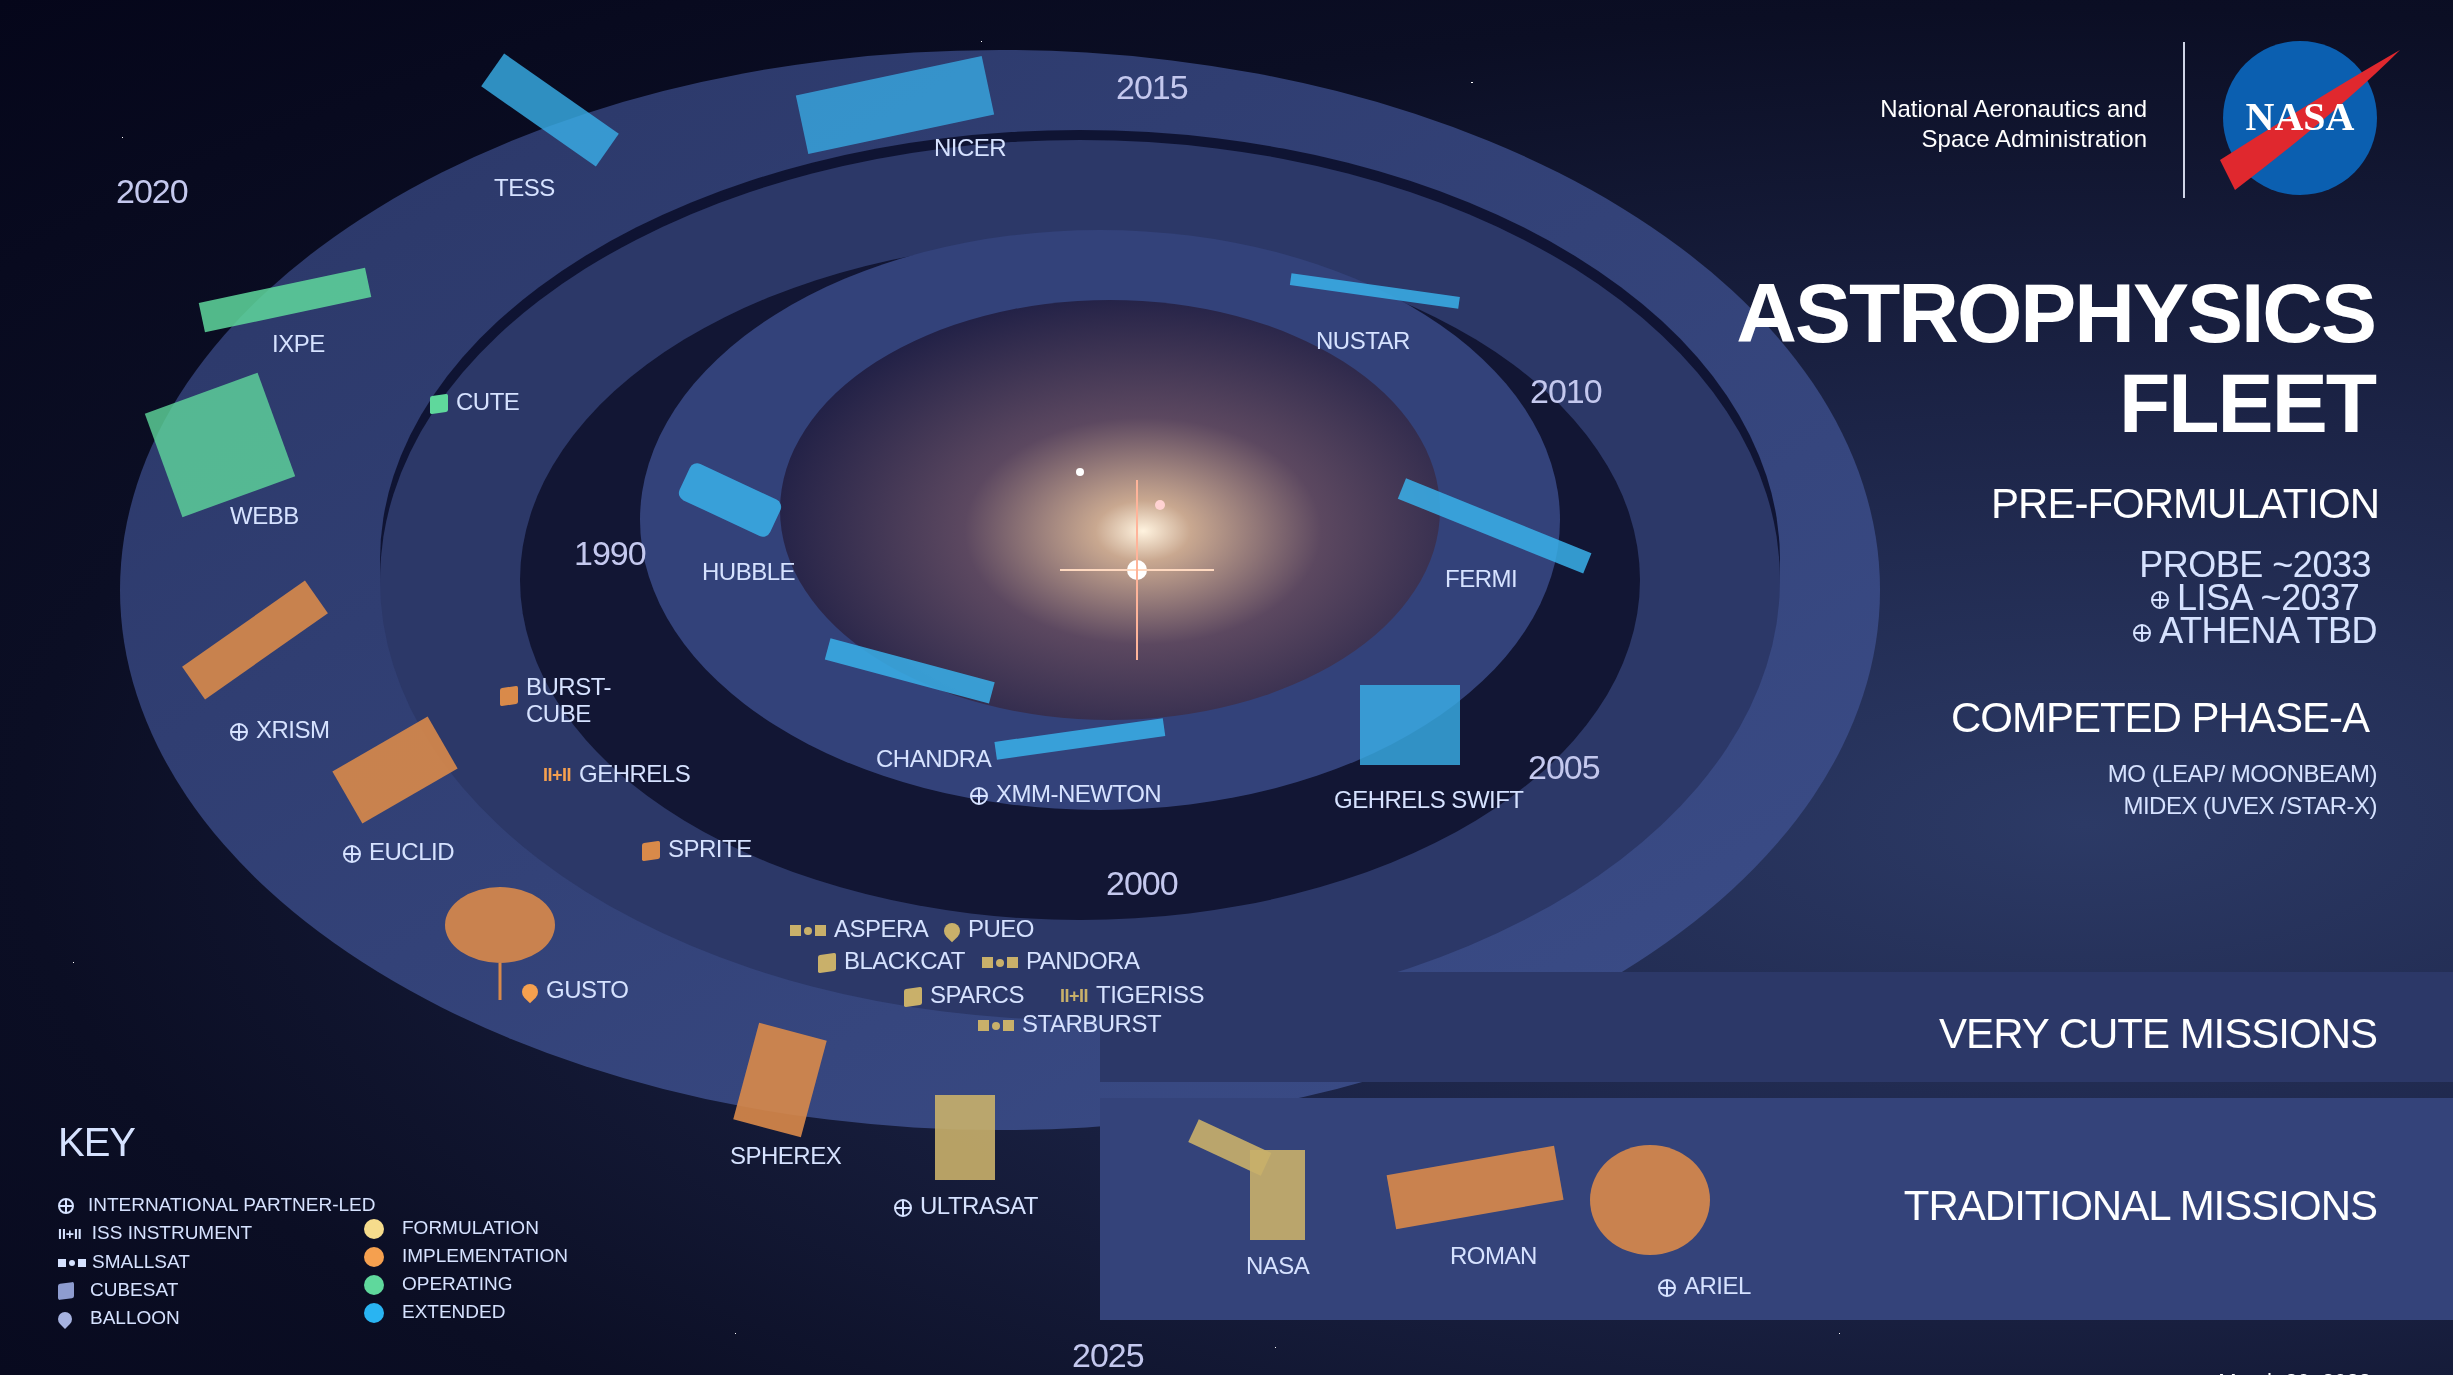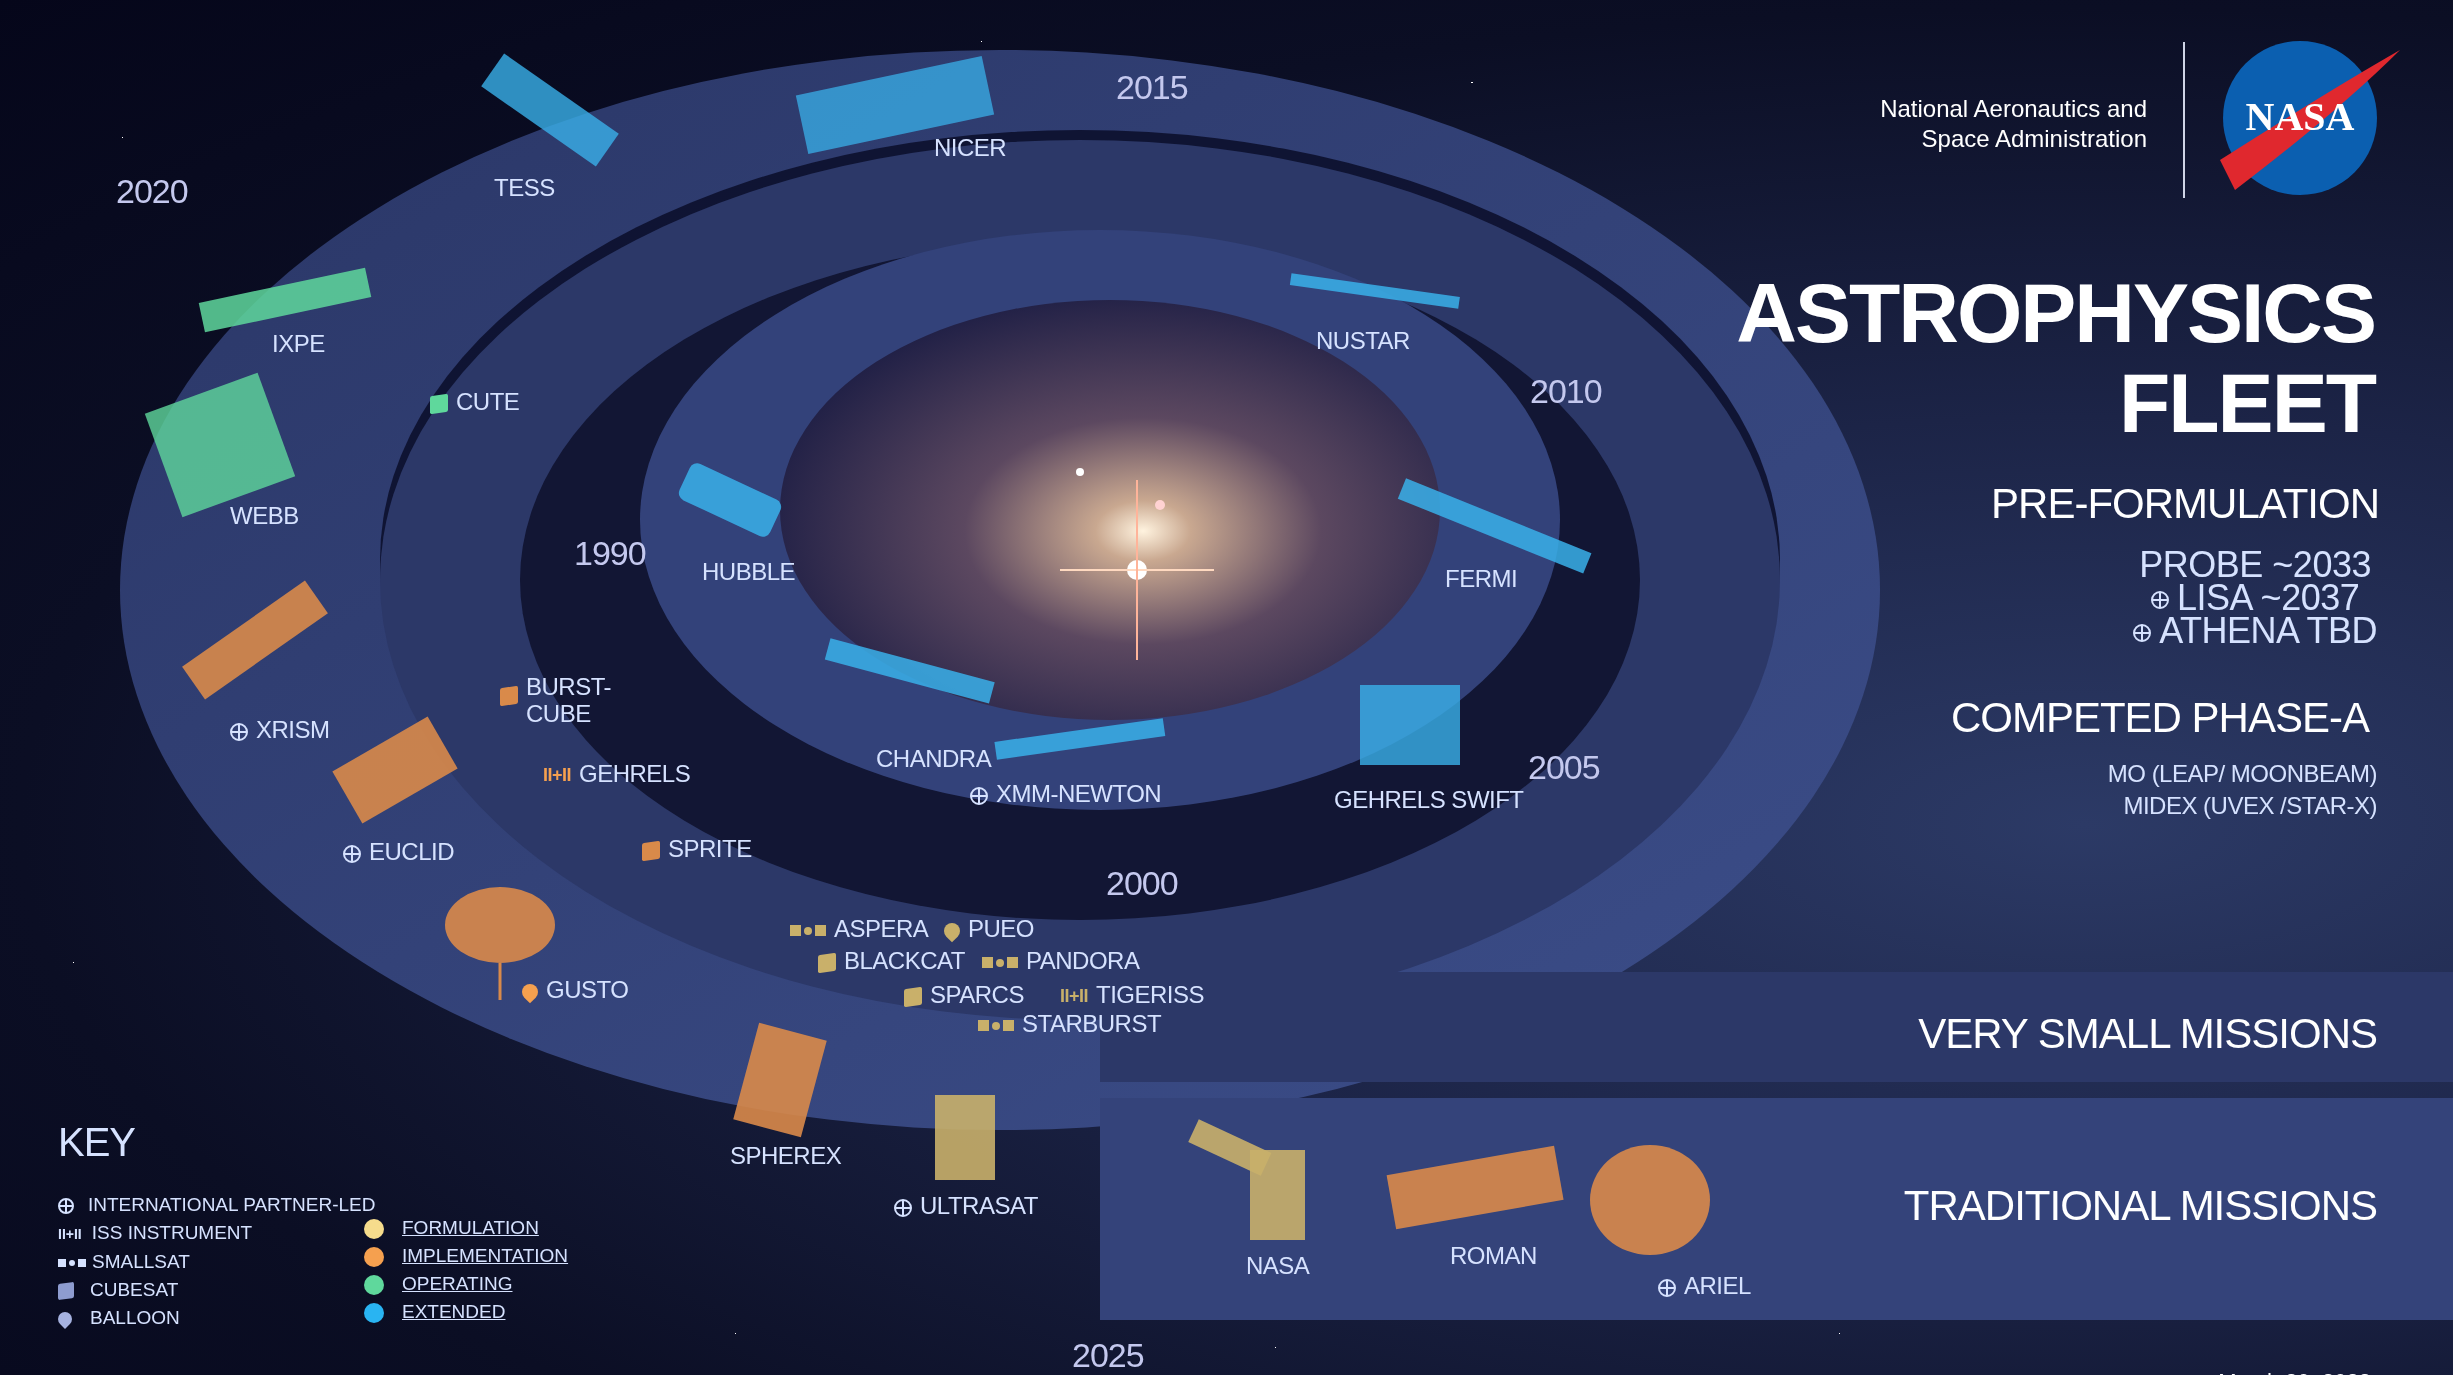"VERY SMALL MISSIONS" div.right { text: SMALL -> CUTE }
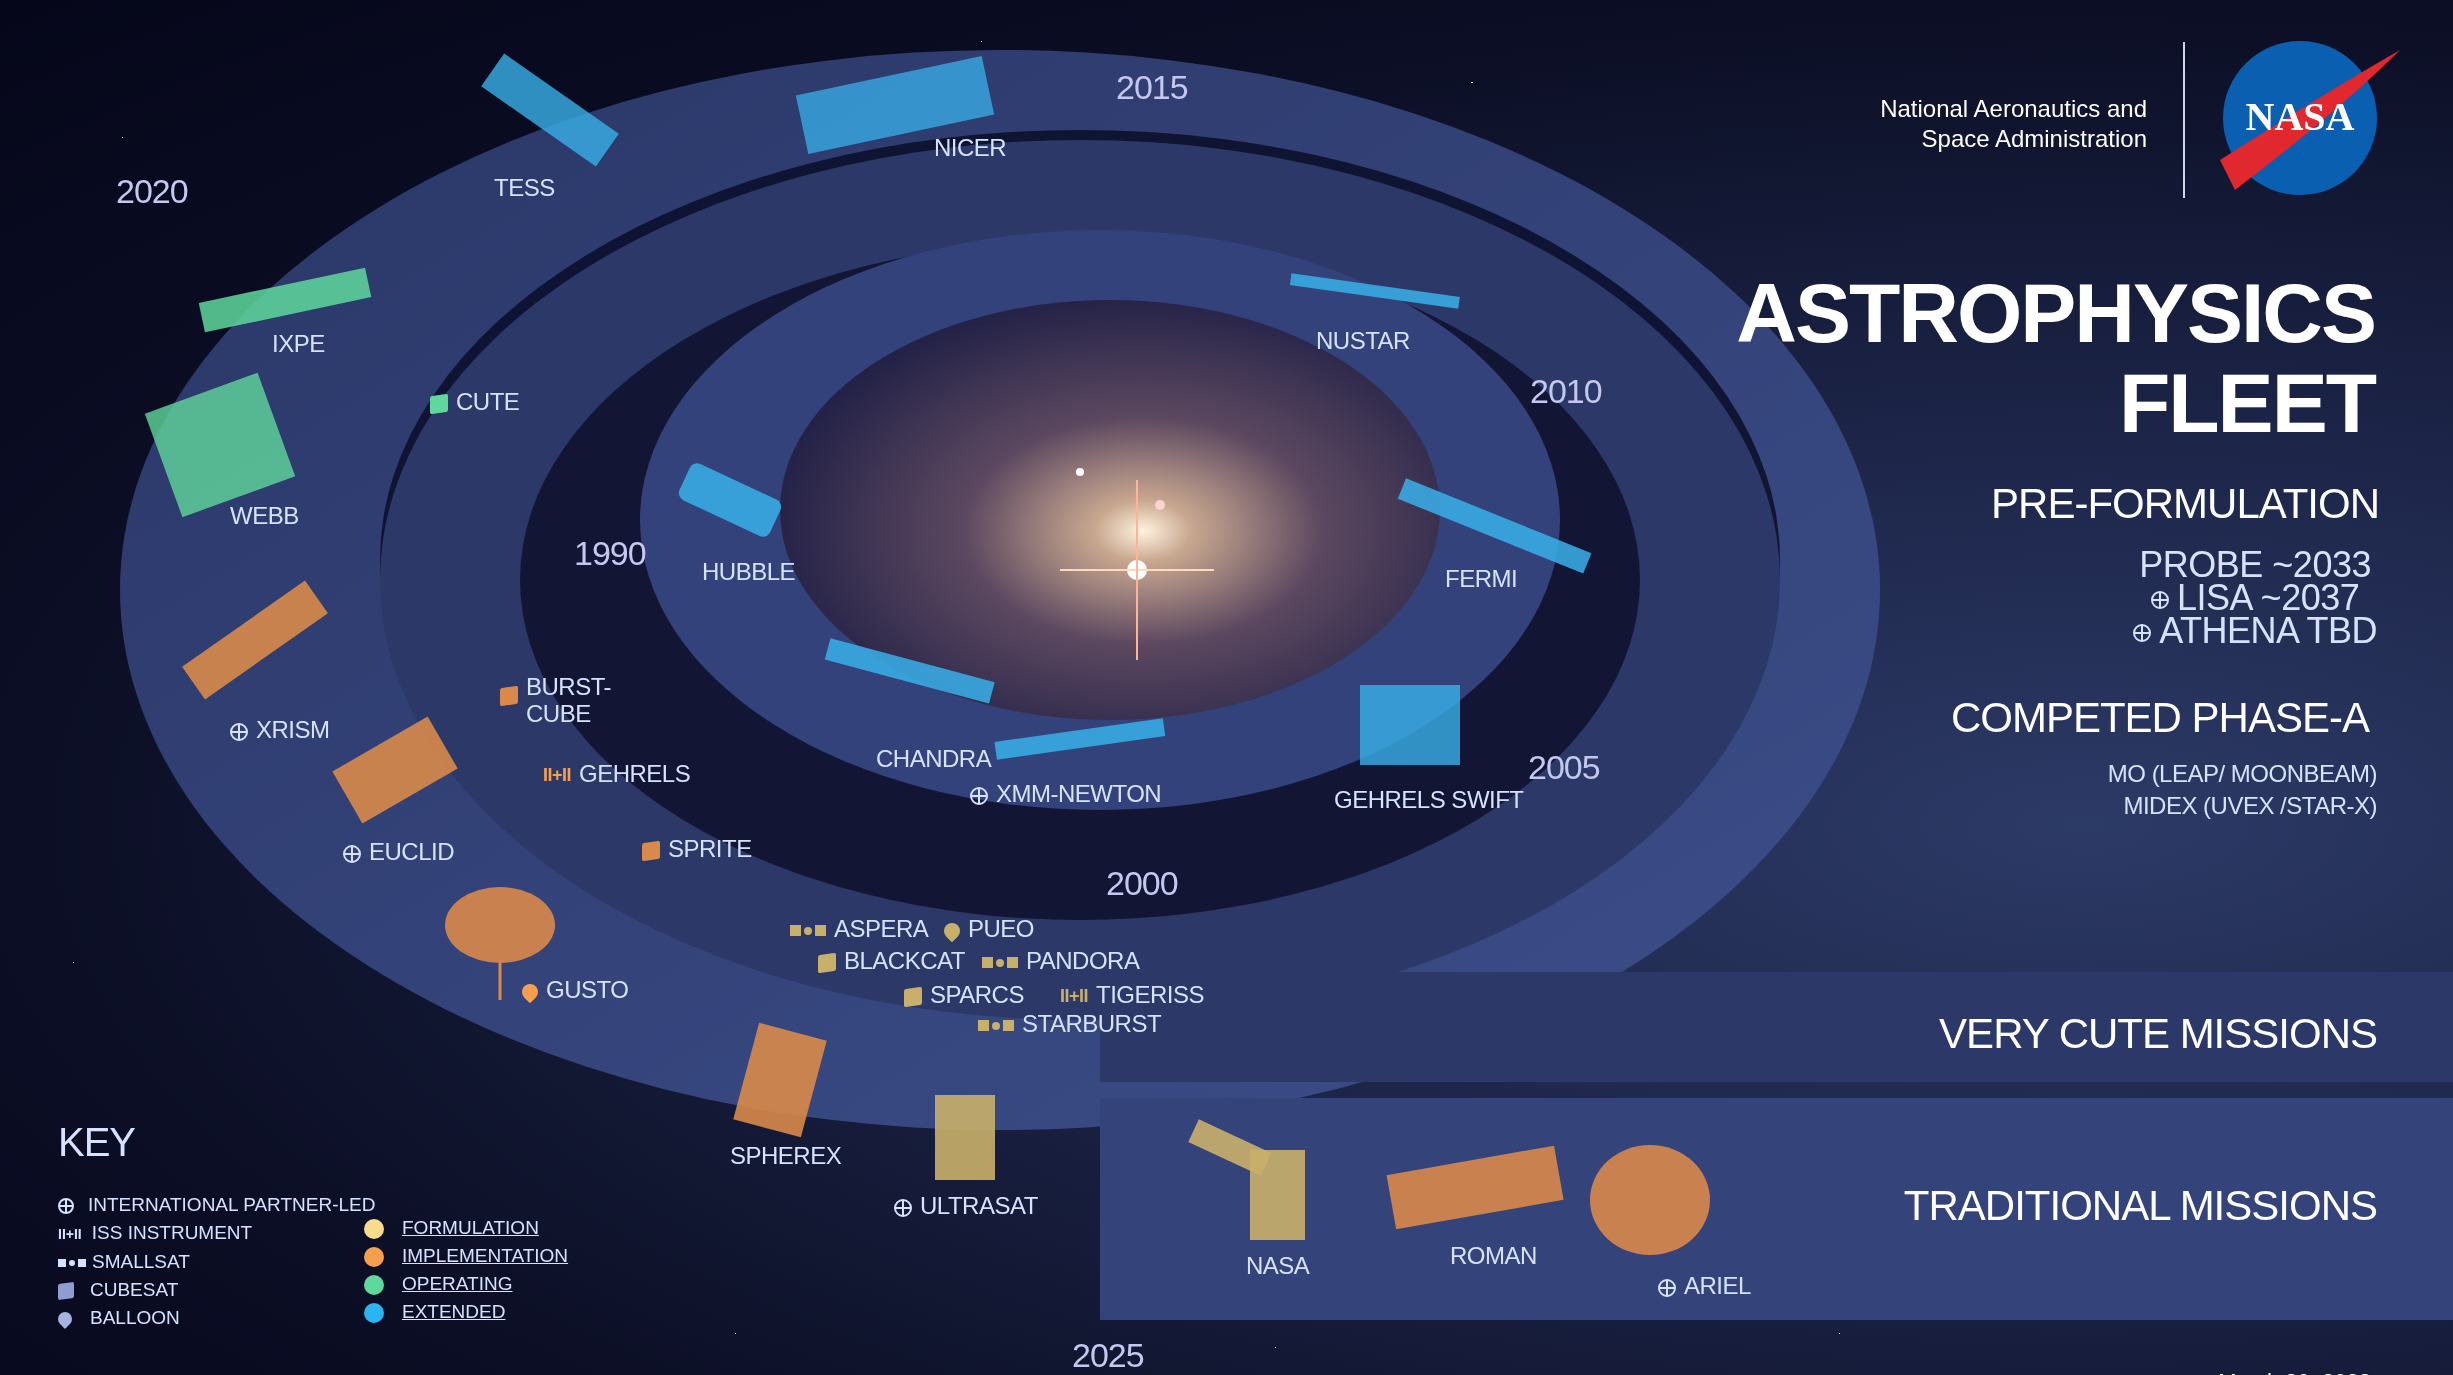"FORMULATION" div { text-decoration: underline -> none }
